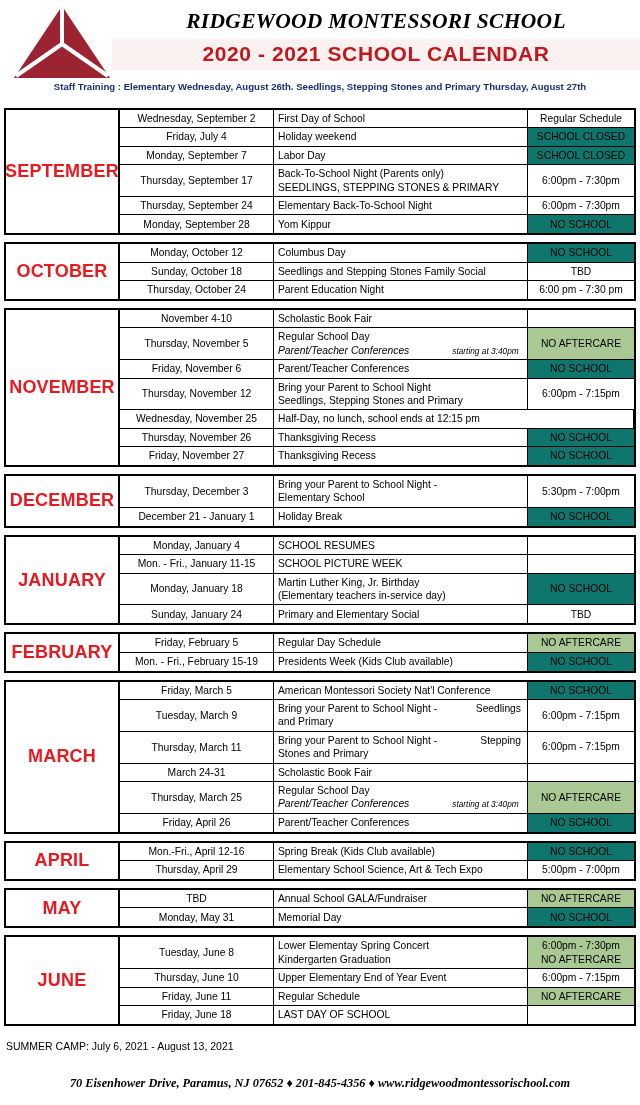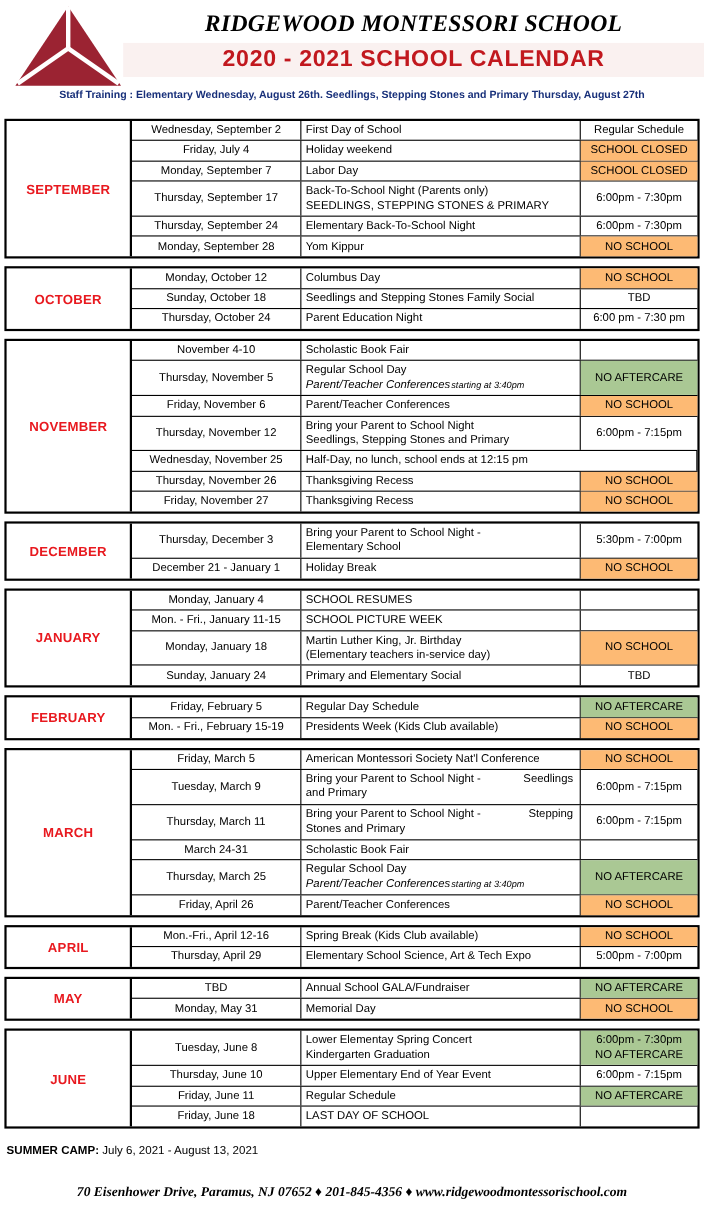"SCHOOL CLOSED" .c-status.hl-yellow { background: #fdba74 -> #0f766e }
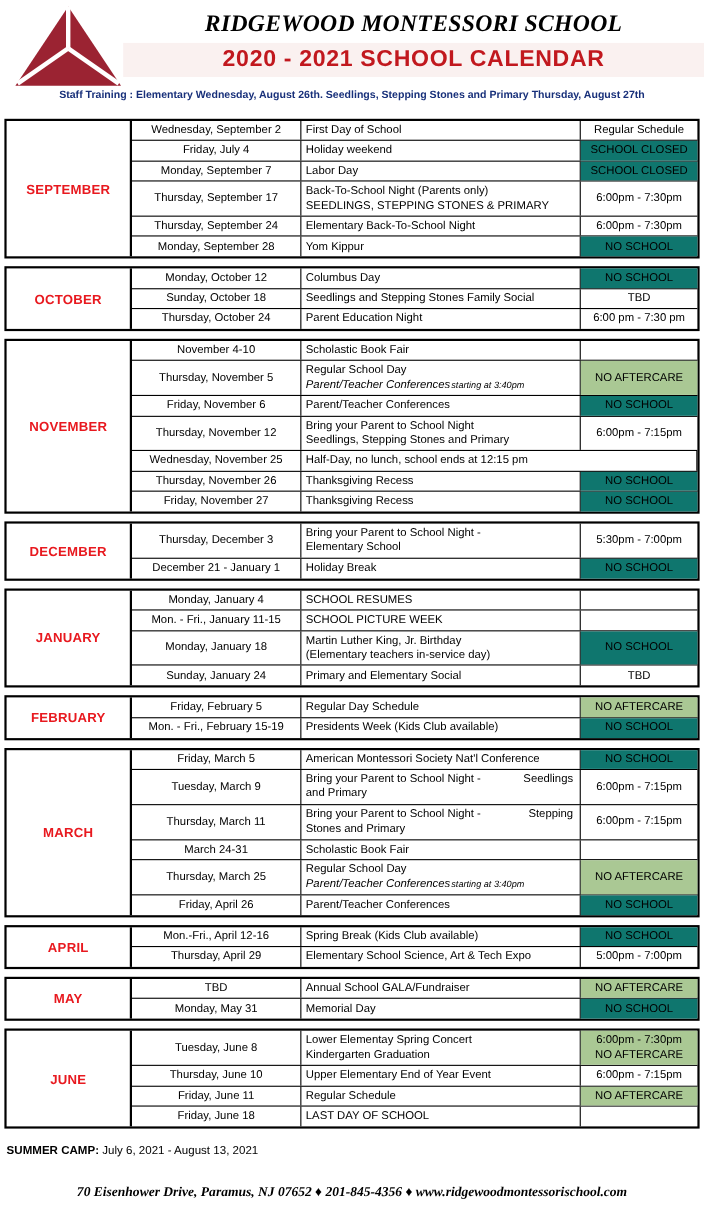"SEPTEMBER" .month-label { font-size: 12px -> 18px }
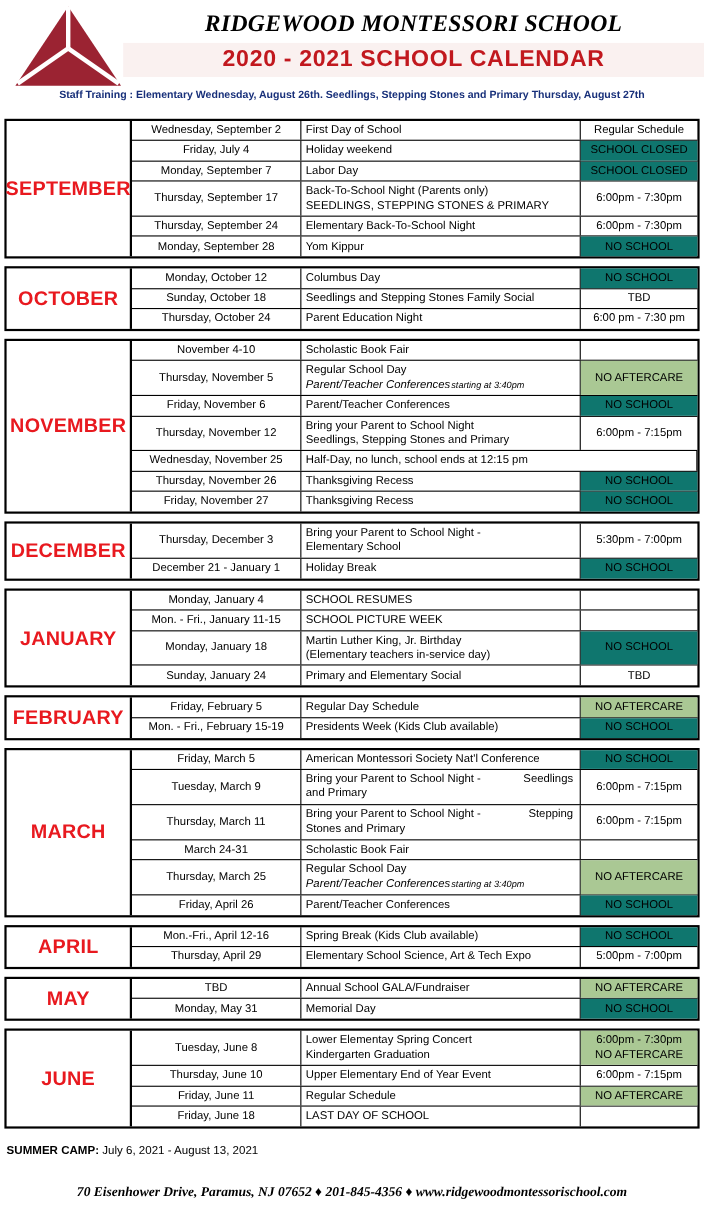"starting at 3:40pm" .small-ital { margin-left: none -> 42px }
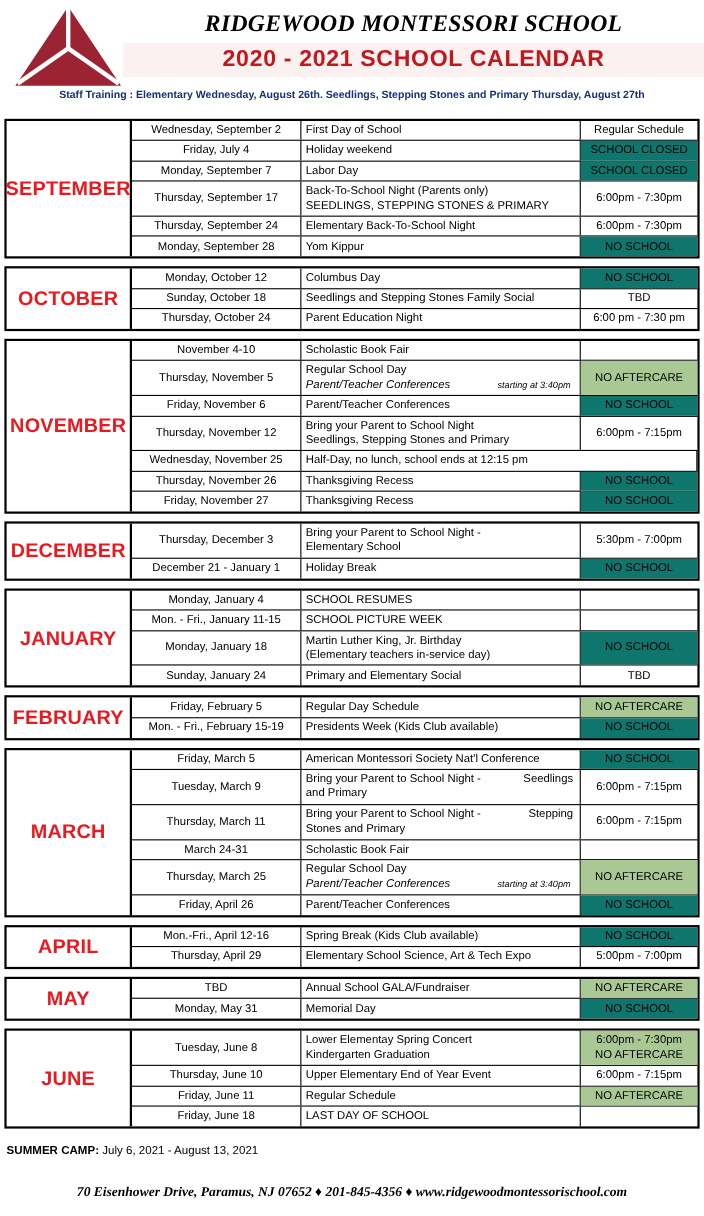"SUMMER CAMP:" .summer b { font-weight: bold -> normal }
